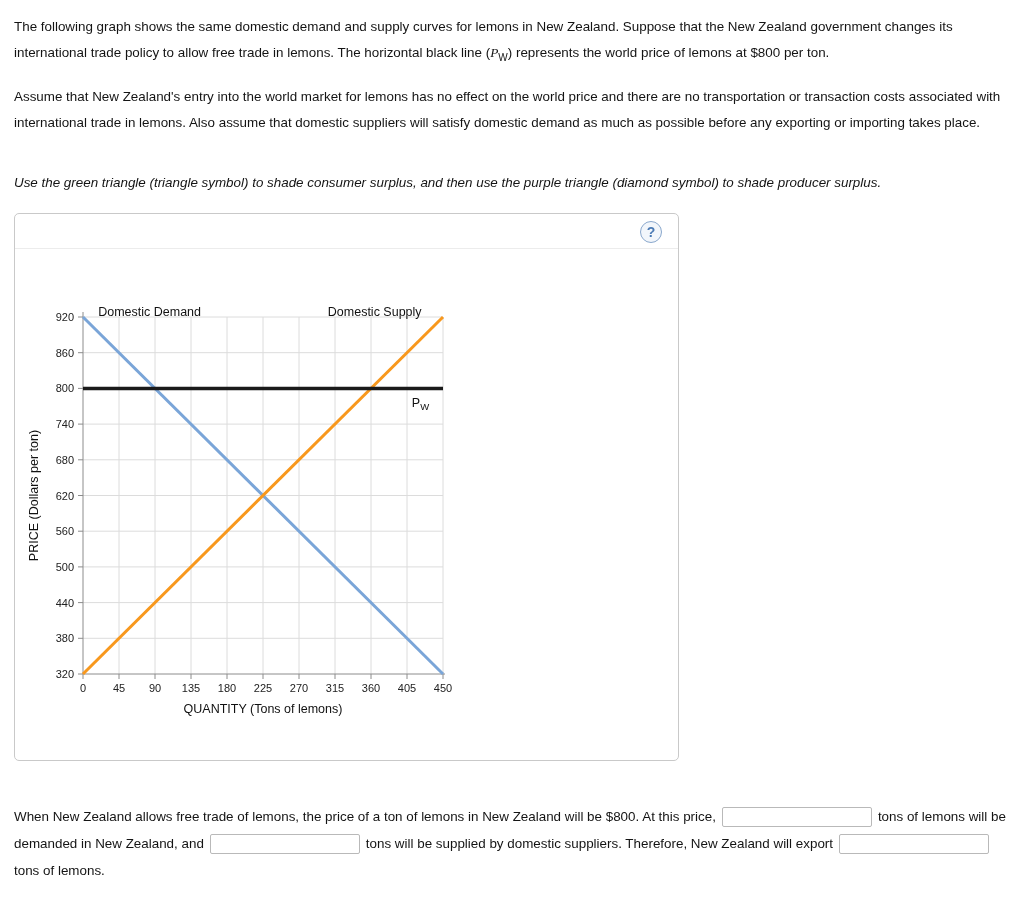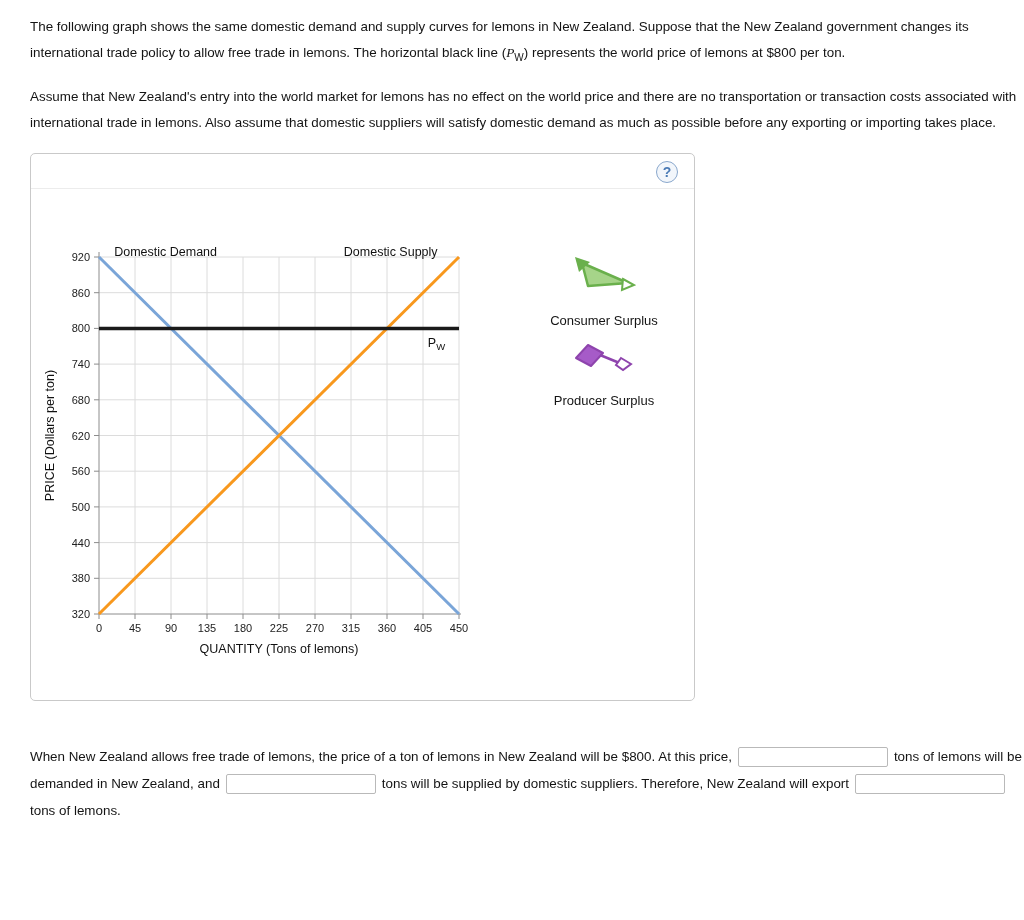"The following graph shows the" .content { padding: 14px 14px 24px 30px -> 14px 14px 24px 14px }
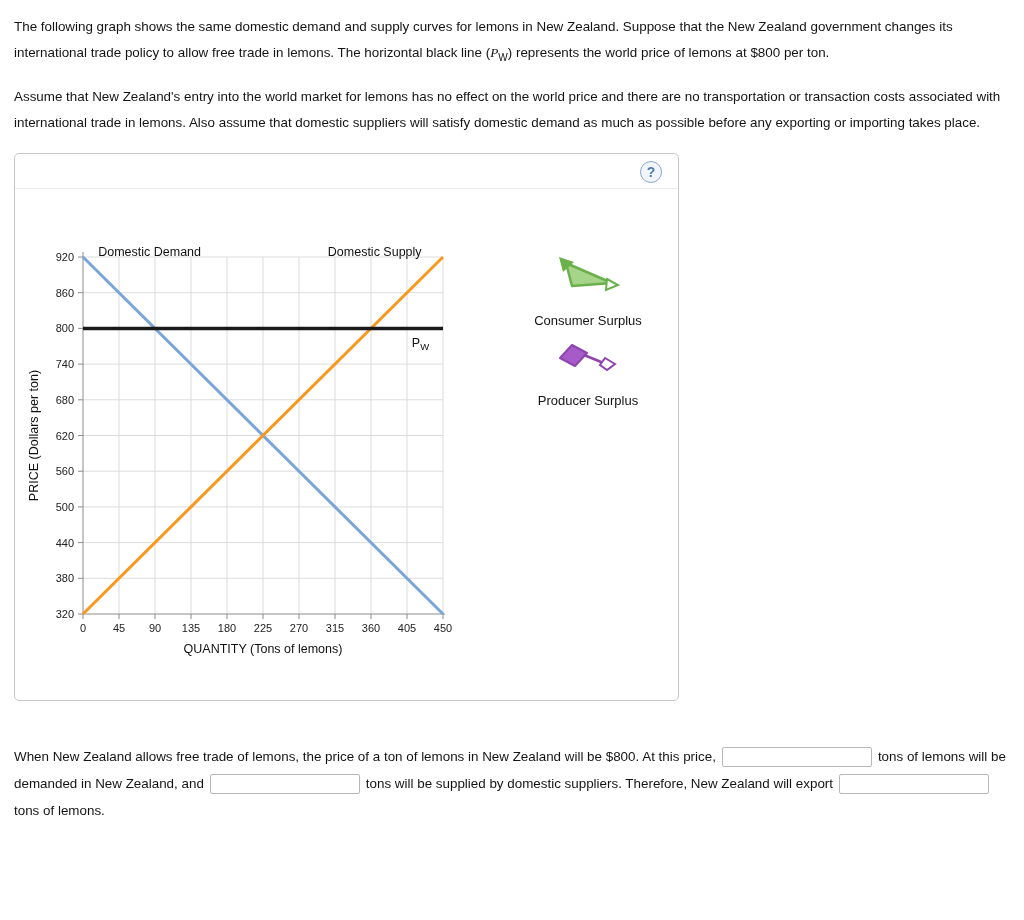"Use the green triangle (triangle" p.instruction { html: none -> <p>Use the green triangle (triangle symbol) to shade consumer surplus, and then use the purple triangle (diamond symbol) to shade producer surplus.</p> }
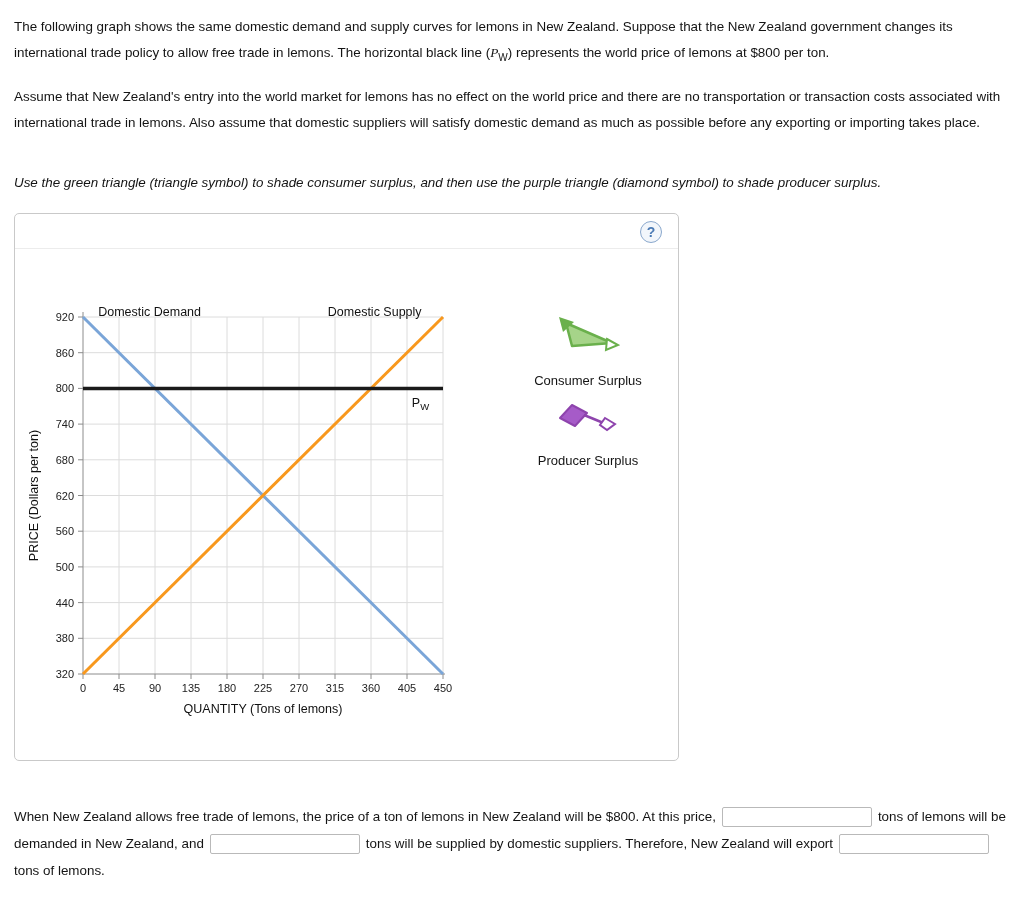"Consumer Surplus" div.legend { html: <div> <div> <svg> <polygon></polygon> <polygon></polygon> <polygon></polygon> </svg> <div>Consumer Surplus</div> </div> <div> <svg> <polygon></polygon> <line></line> <polygon></polygon> </svg> <div>Producer Surplus</div> </div> </div> -> none }
